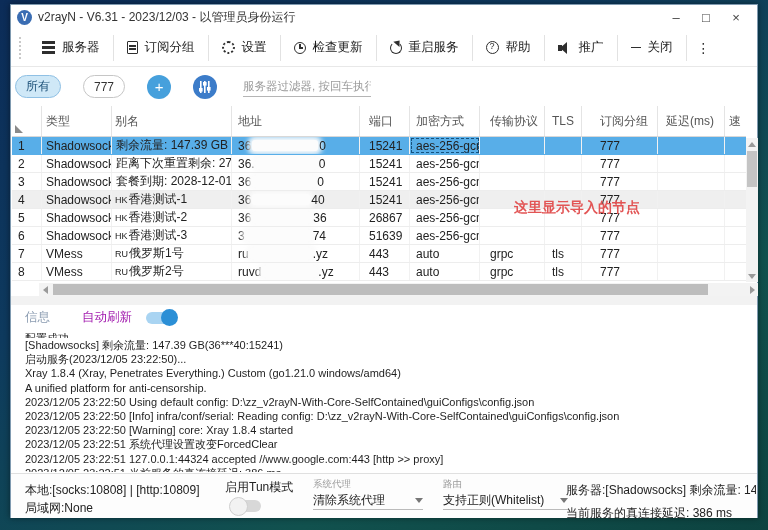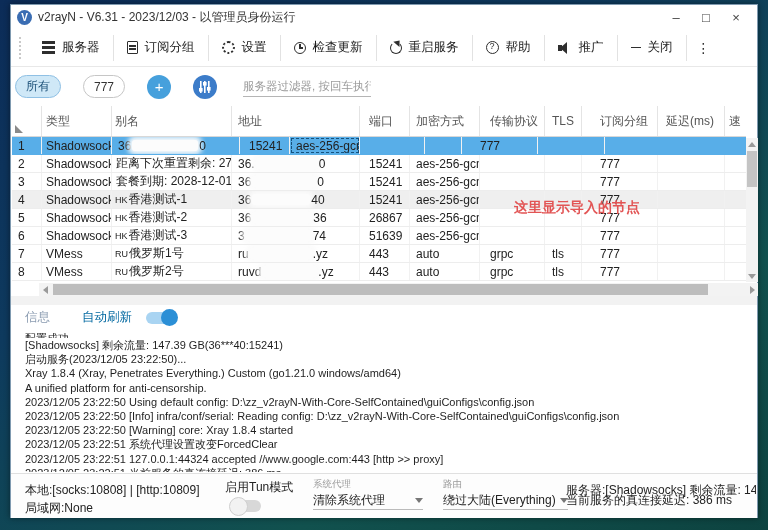"剩余流量: 147.39 GB" span.cell { html: none -> <span> <span></span> <span>剩余流量: 147.39 GB</span> </span> }
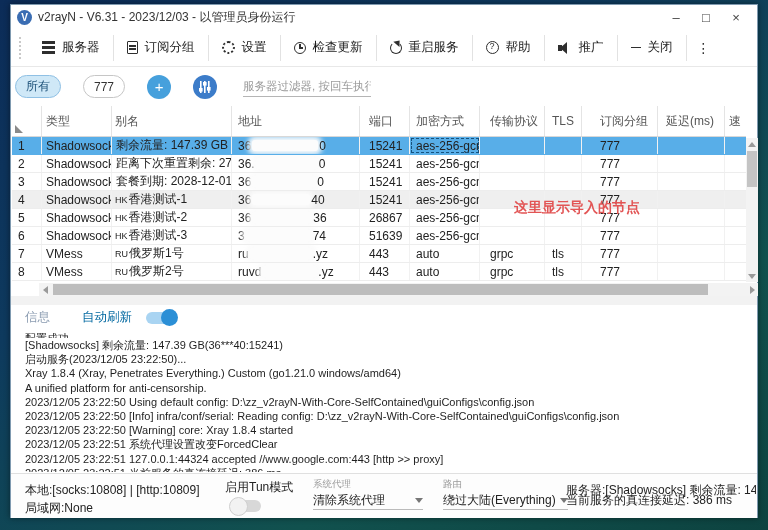"自动刷新" .autolabel { color: #0369a1 -> #a21caf }
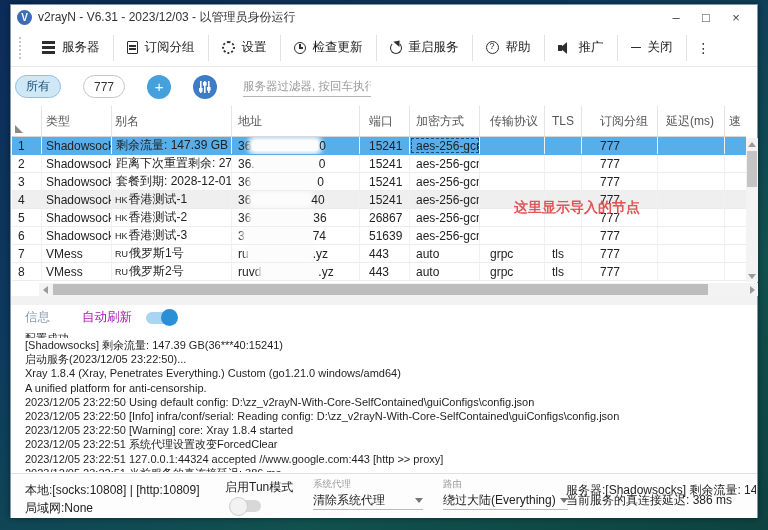"绕过大陆(Everything)" span { text: 绕过大陆(Everything -> 支持正则(Whitelist }
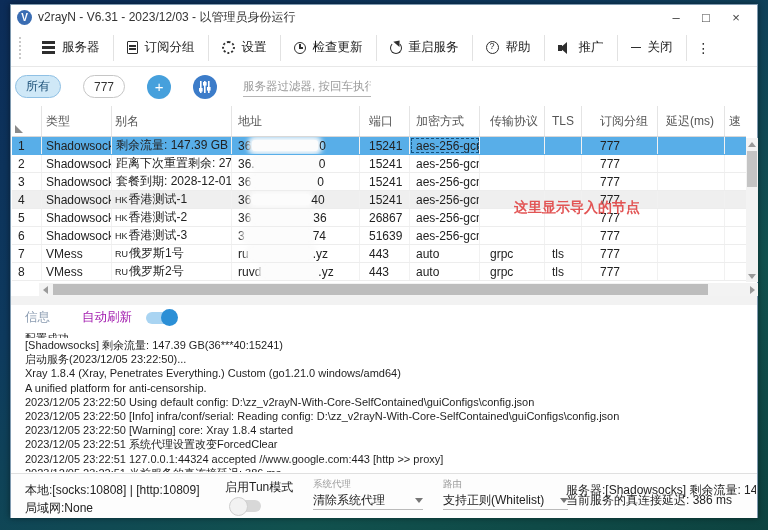"当前服务的真连接延迟: 386 ms" div.sb-abs { top: 18px -> 31px }
